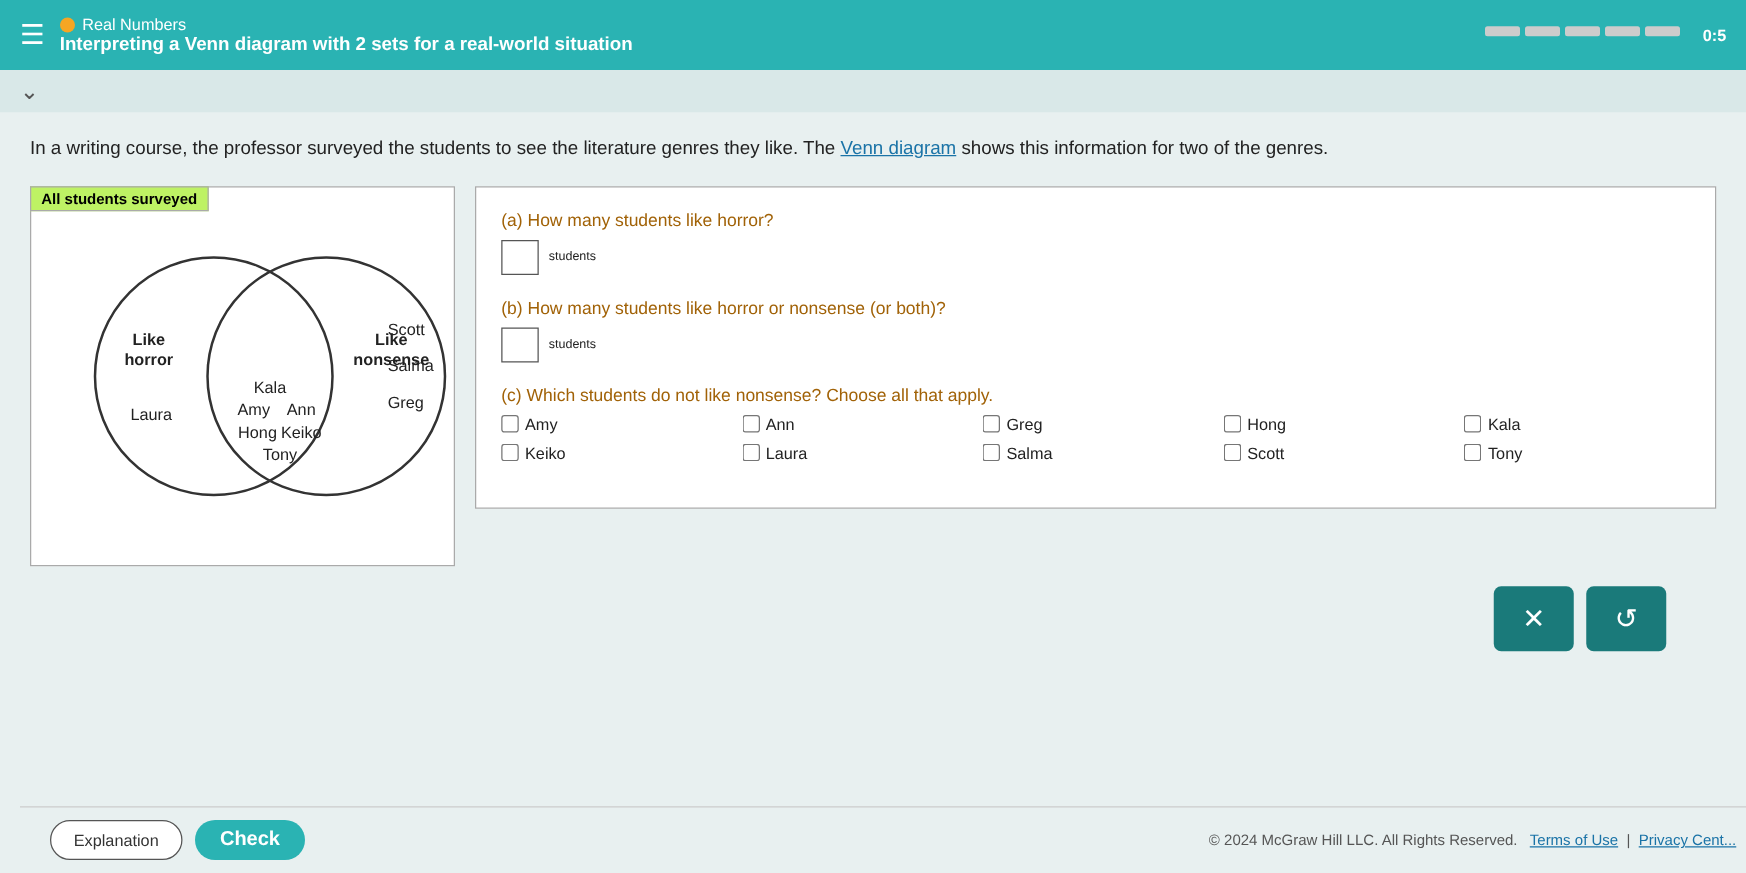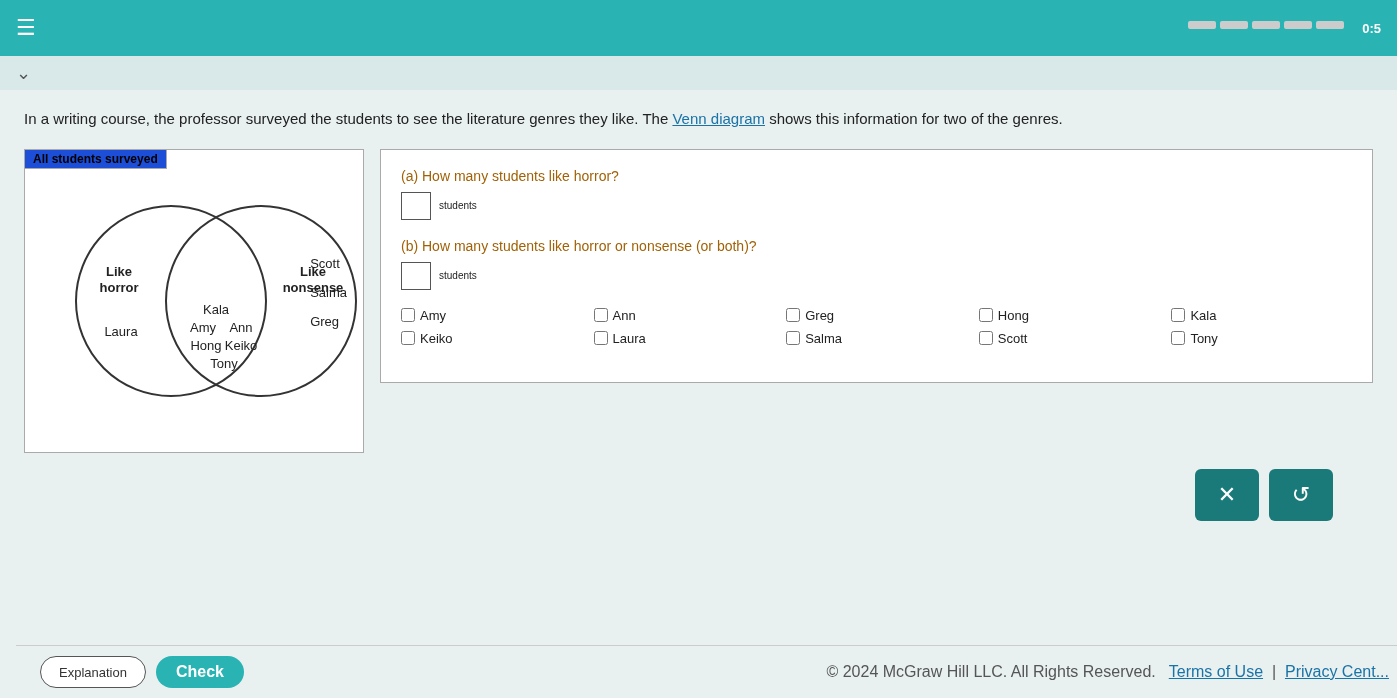"Real Numbers" div.header-title-group { html: none -> <div> <div> <span></span> <span>Real Numbers</span> </div> <span>Interpreting a Venn diagram with 2 sets for a real-world situation</span> </div> }
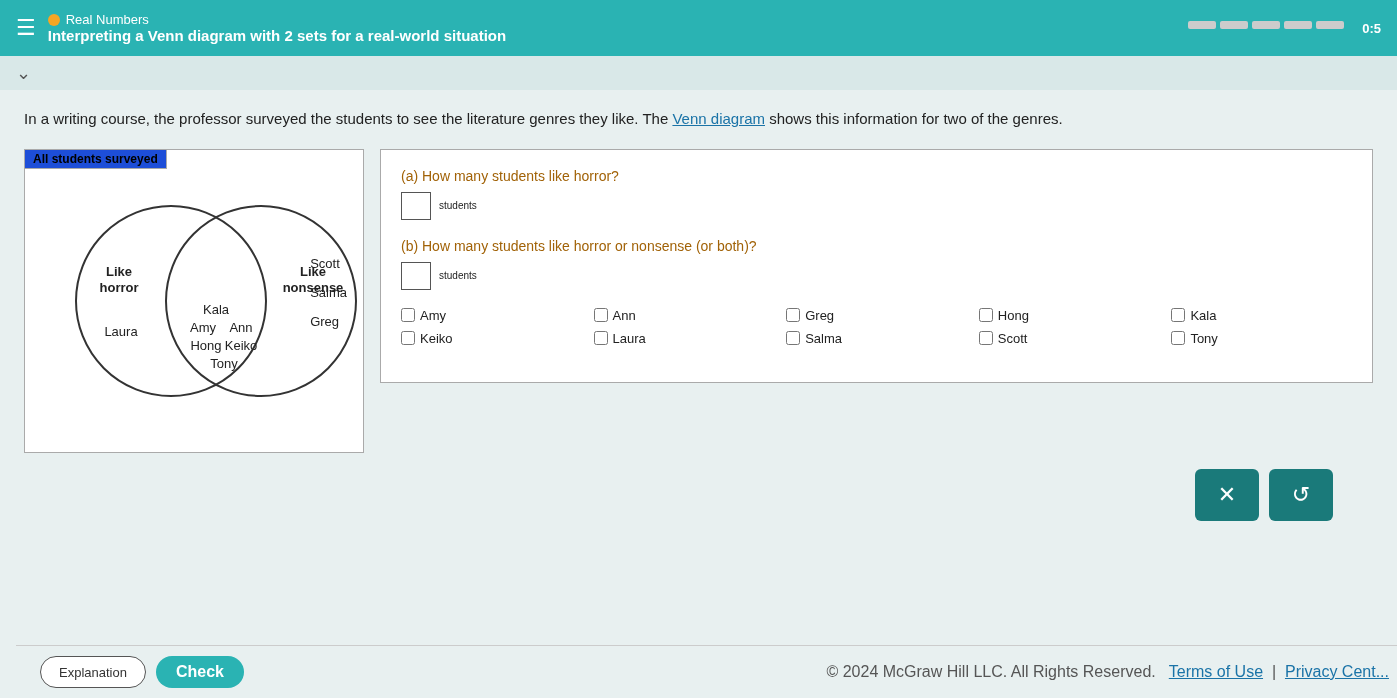"All students surveyed" .venn-label-box { background: #1d4ed8 -> #bef264 }
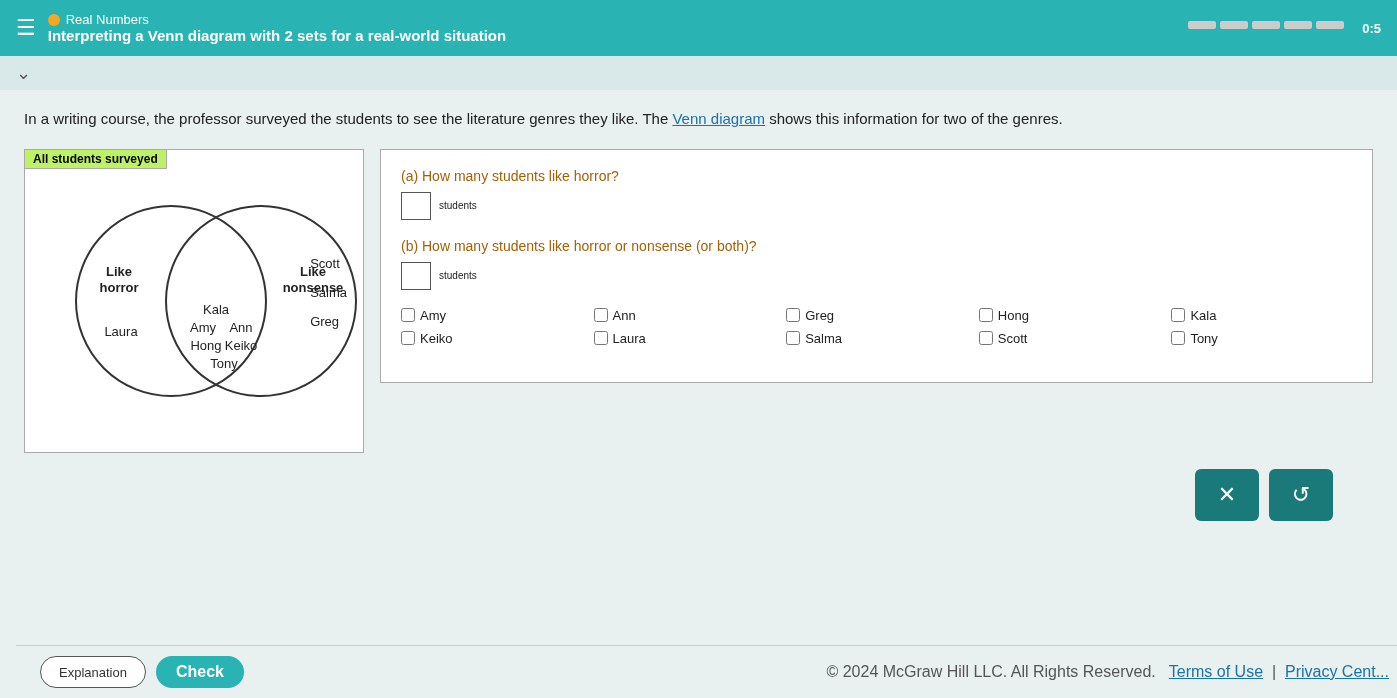"(c) Which students do not" div.question-label { html: none -> <div>(c) Which students do not like nonsense? Choose all that apply.</div> }
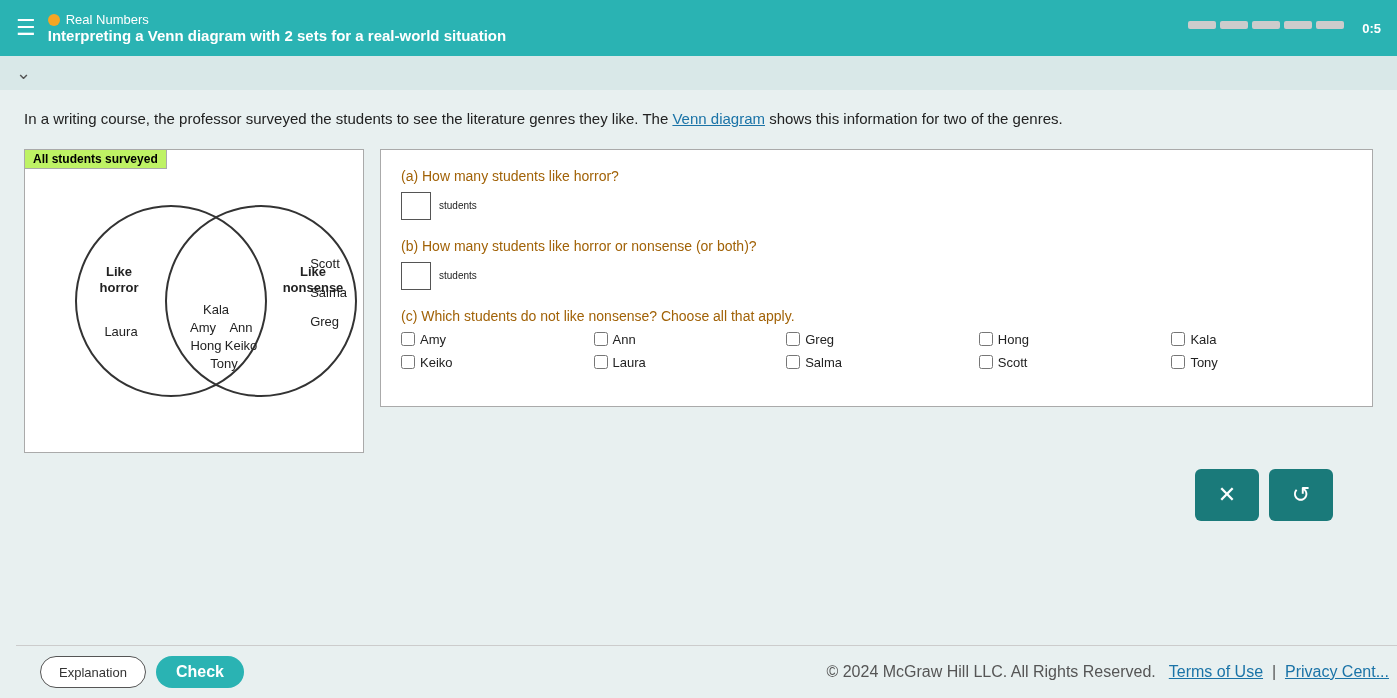"© 2024 McGraw Hill LLC." .footer-text { font-size: 16px -> 12px }
